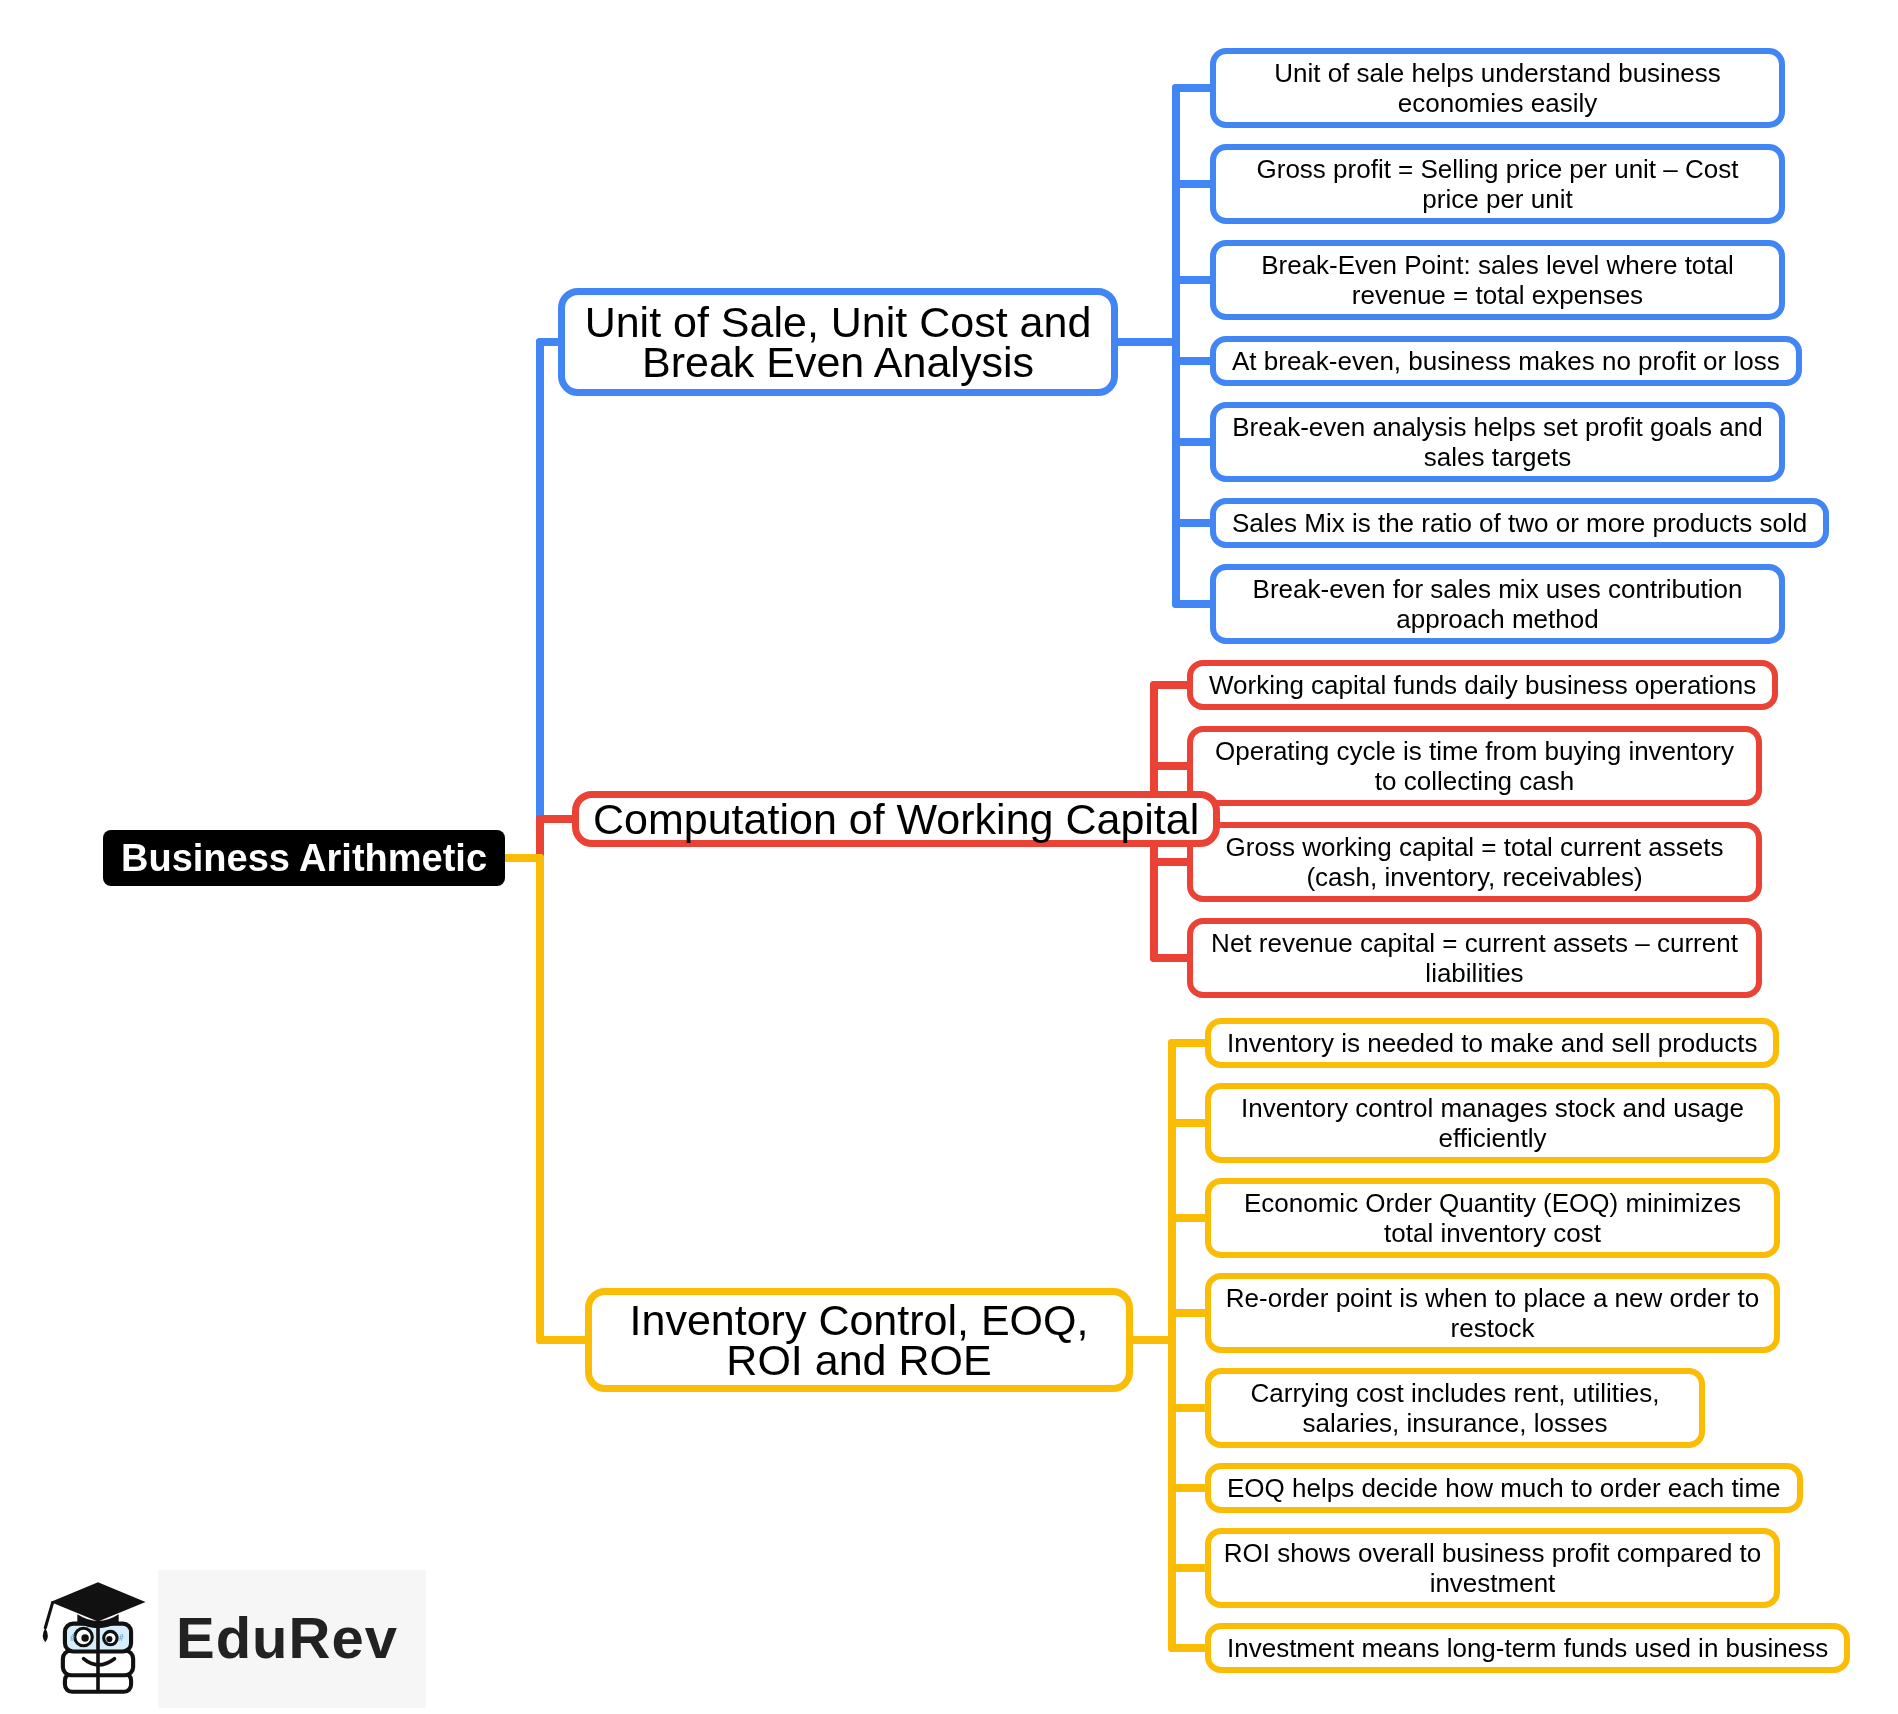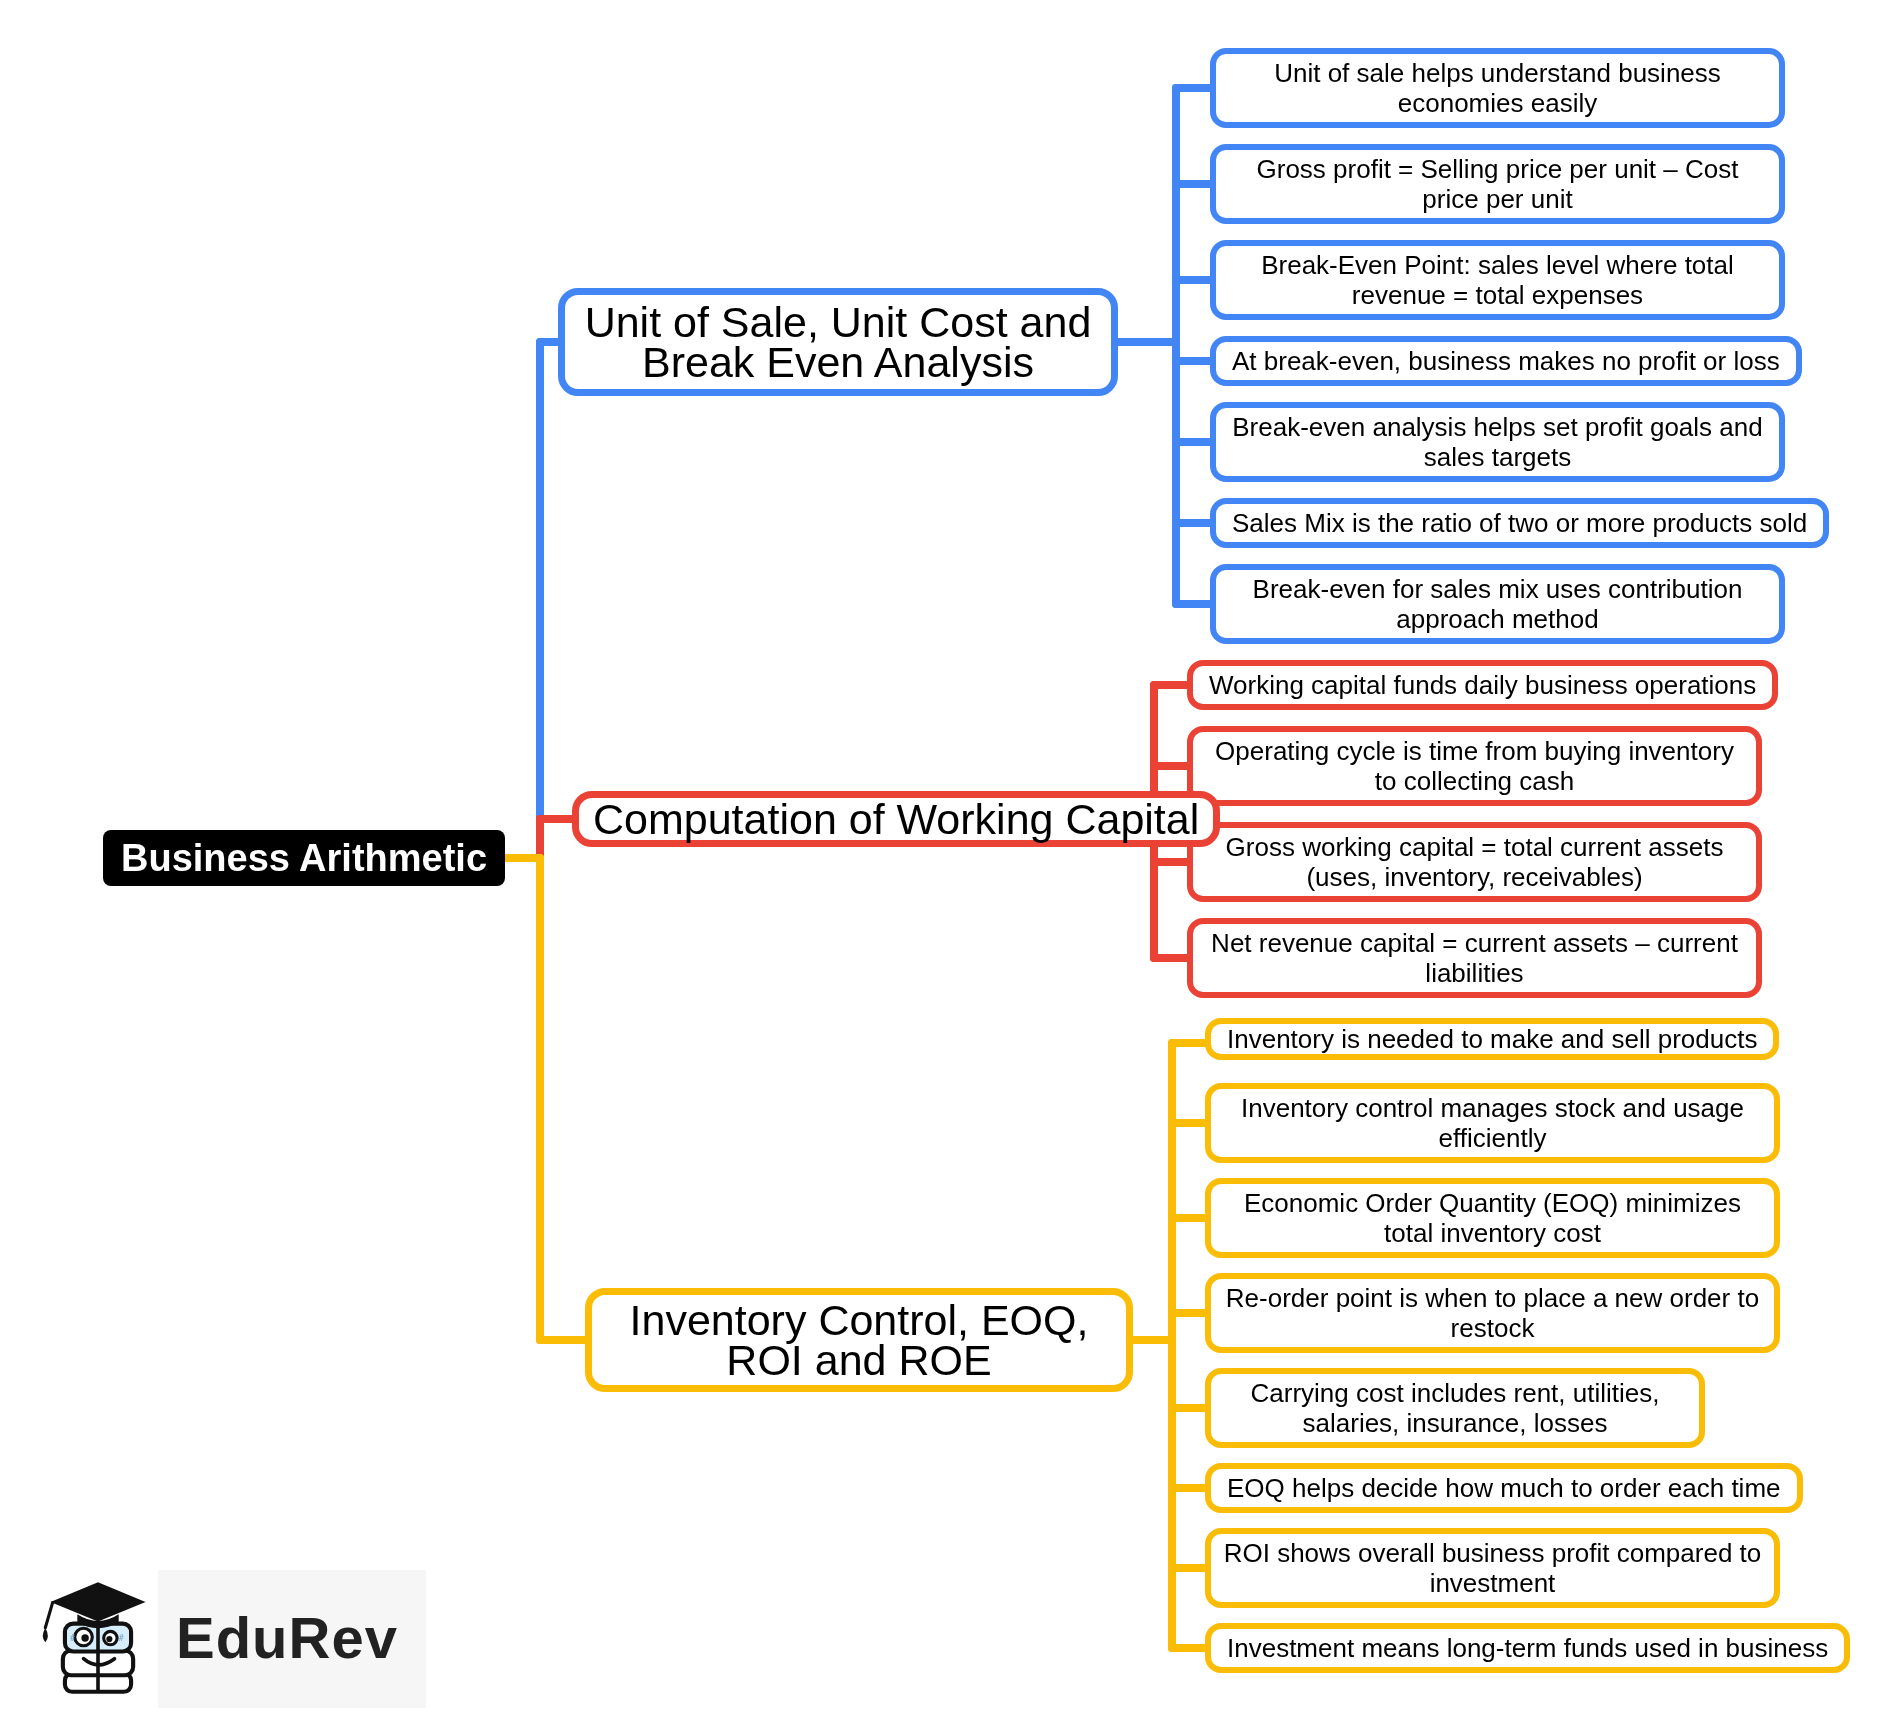"Gross working capital = total" div.node { text: uses -> cash }
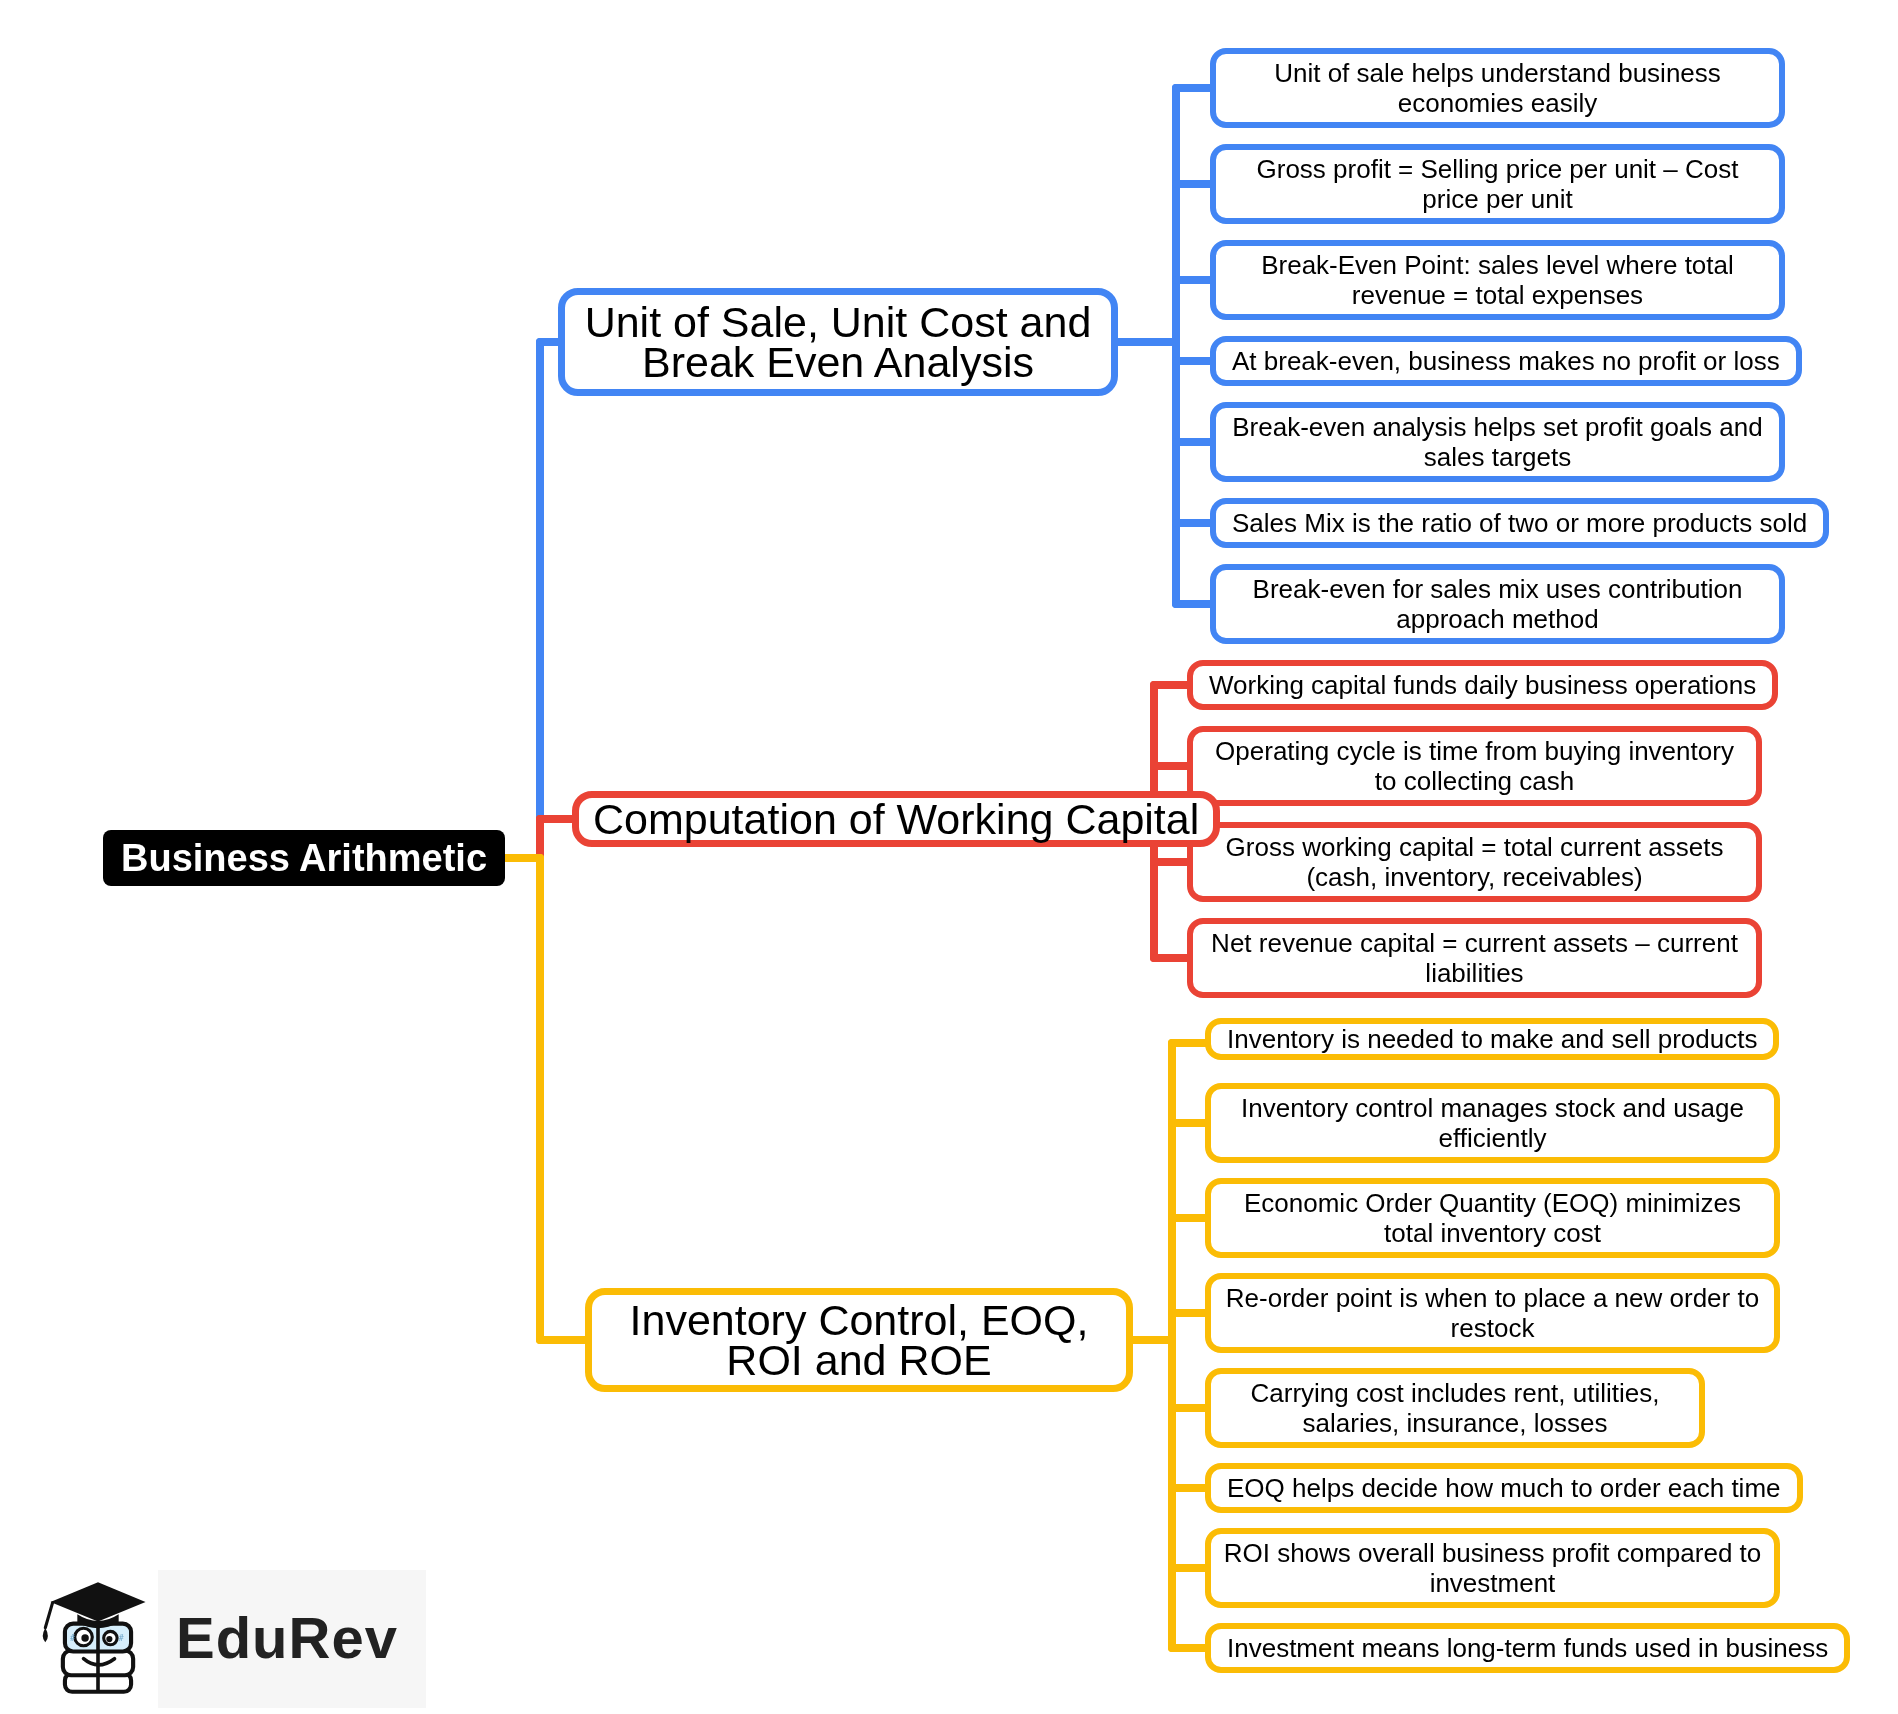"Inventory is needed to make" div.node { height: 42px -> 50px }
